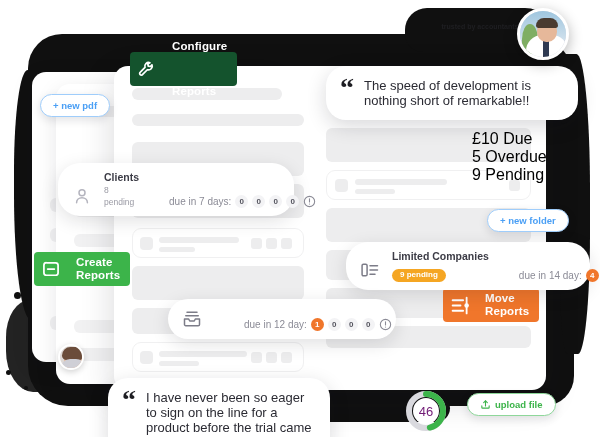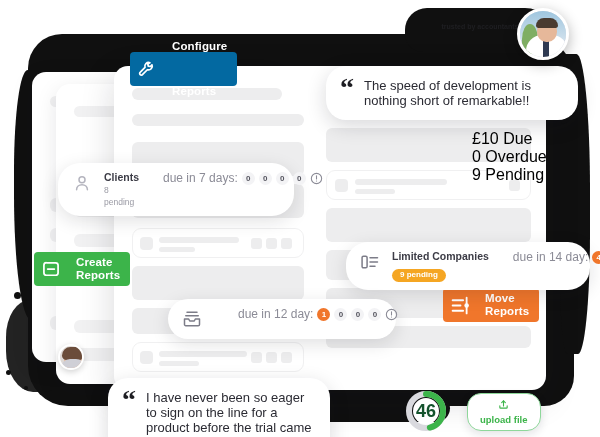"Configure" .b-yellow .ic, .b-yellow .tx { background: #0369a1 -> #14532d }
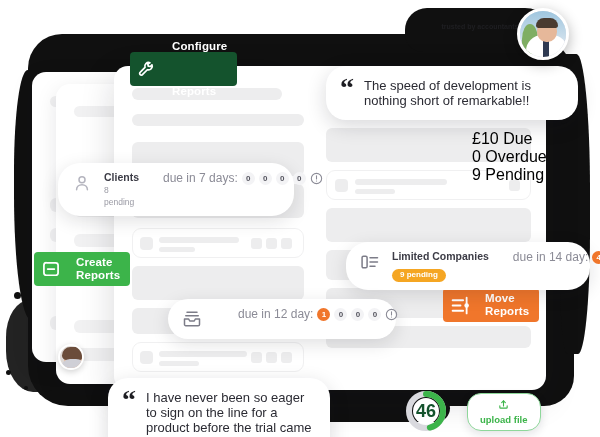"+ new pdf" div.opill { html: none -> <div>+ new pdf</div> }
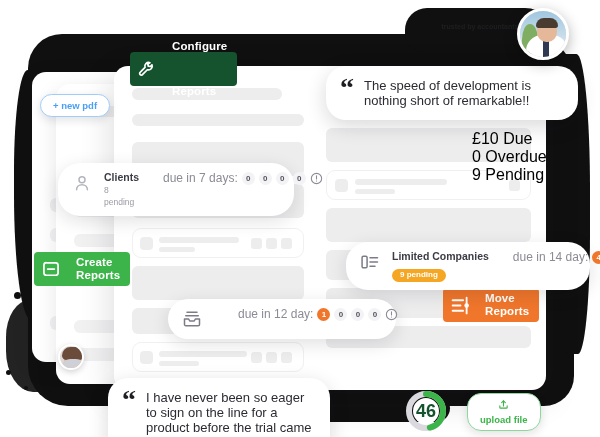"0 Overdue" div.mrow { text: 0 -> 5 }
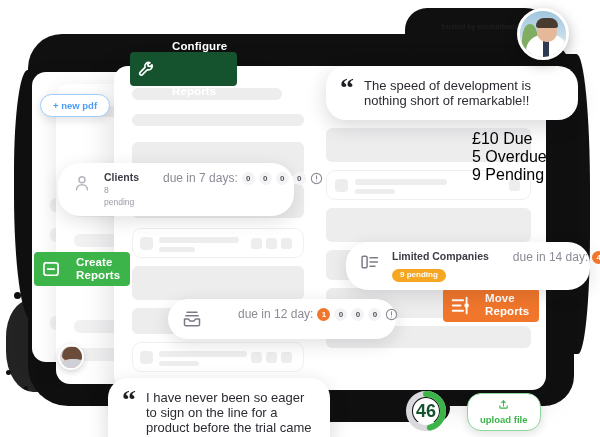"Clients" .pill { align-items: flex-start -> flex-end }
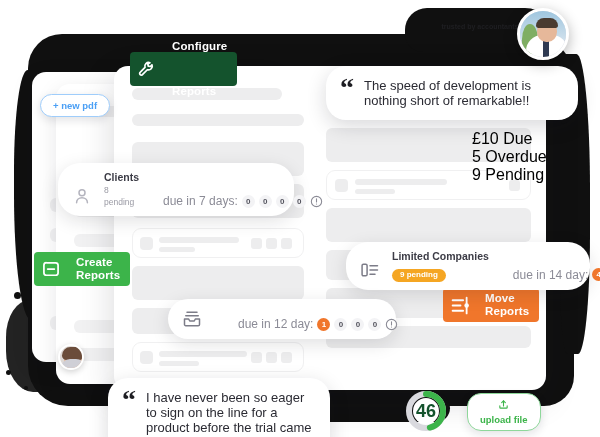"due in 7 days:" .due .lbl { font-size: 12px -> 10px; margin-left: none -> 6px }
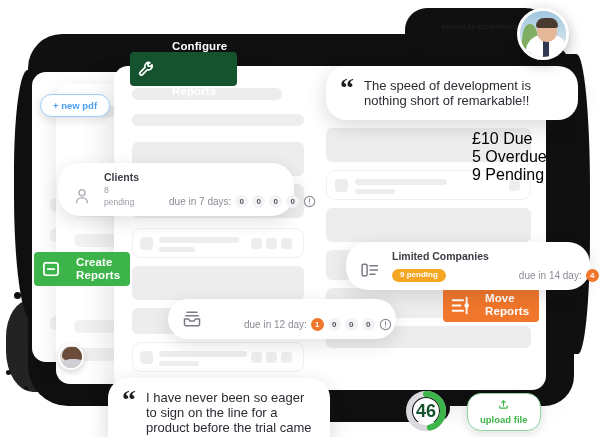"+ new folder" div.opill { html: none -> <div>+ new folder</div> }
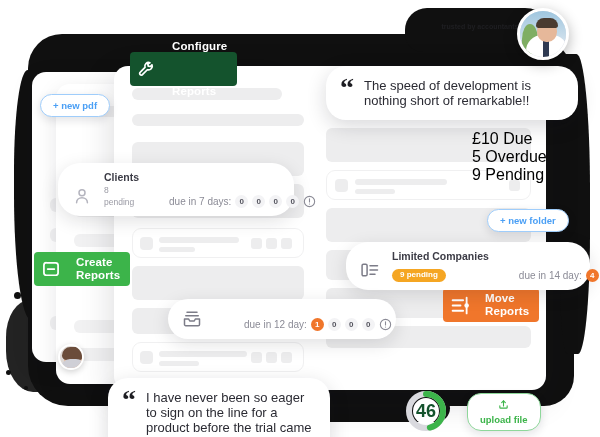"46" .ring .rnum { color: #14532d -> #701a75; font-size: 18px -> 13px; font-weight: 700 -> 400 }
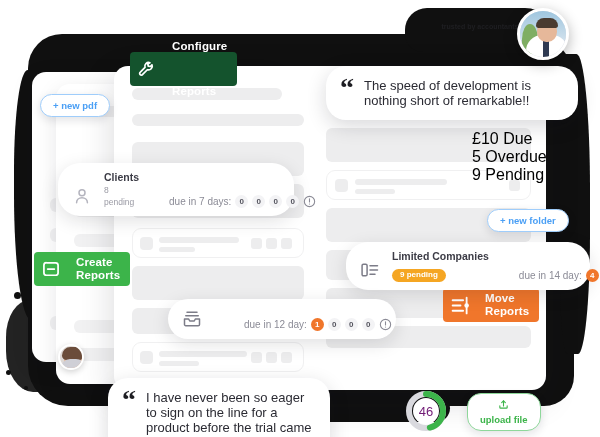"upload file" .opill-green { flex-direction: column -> none }
